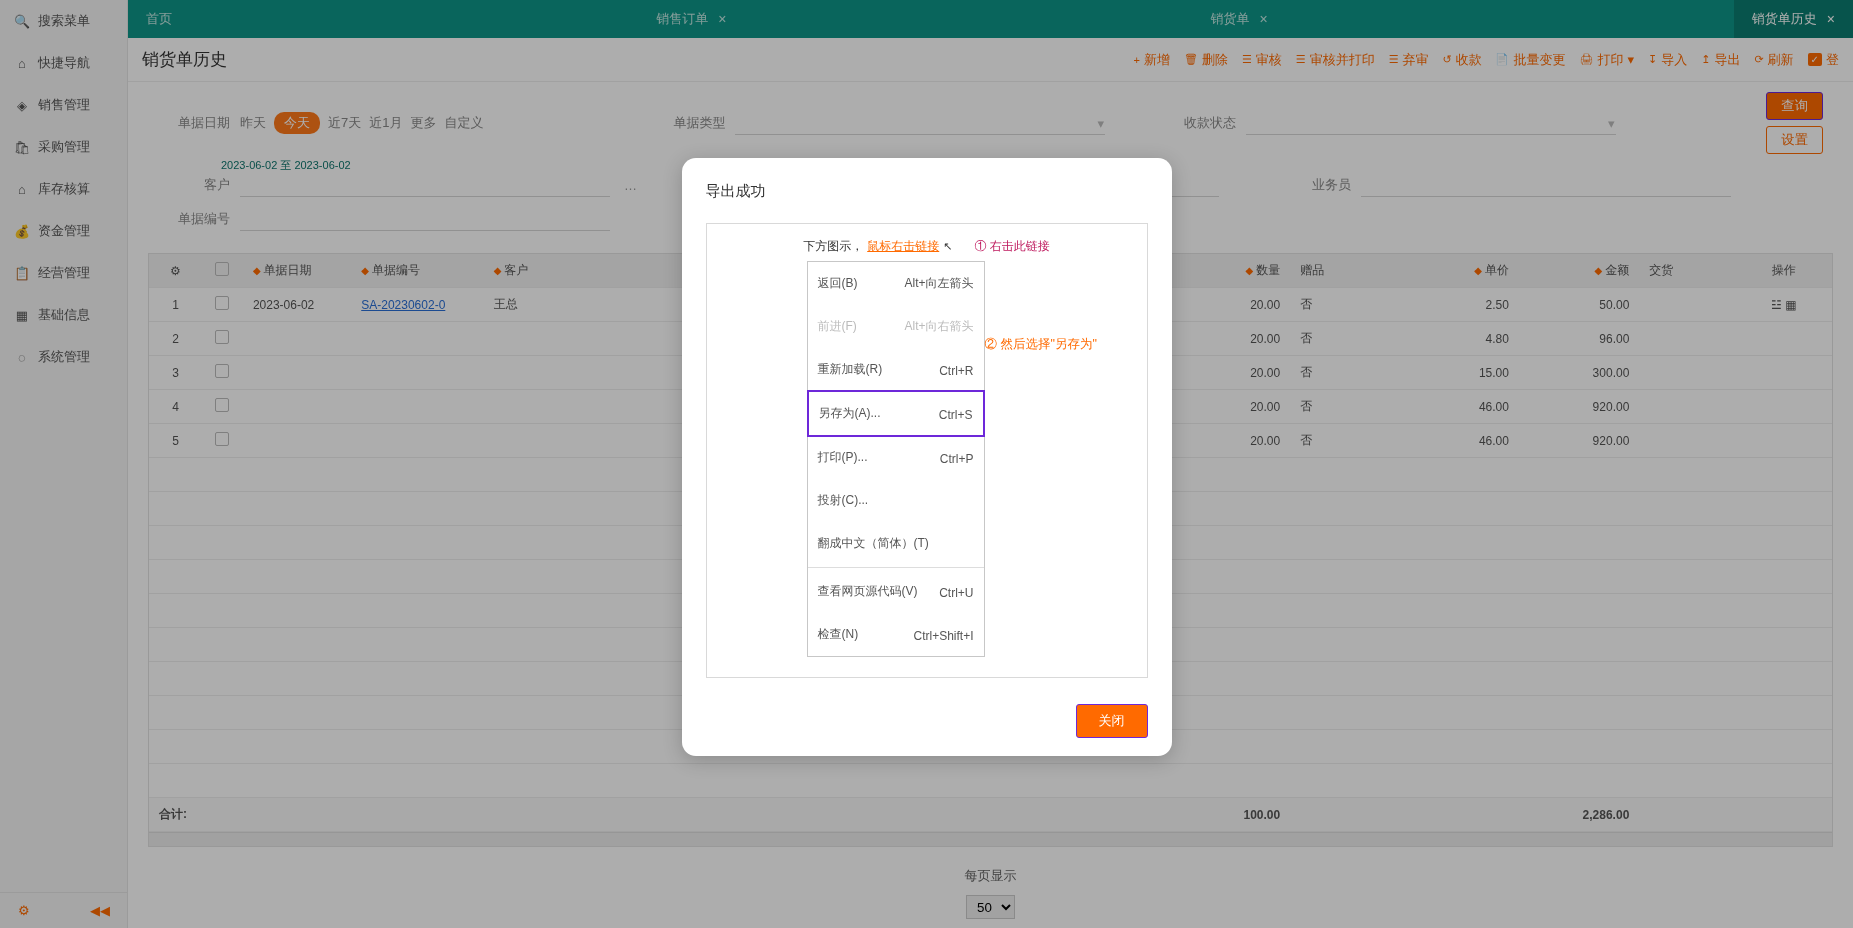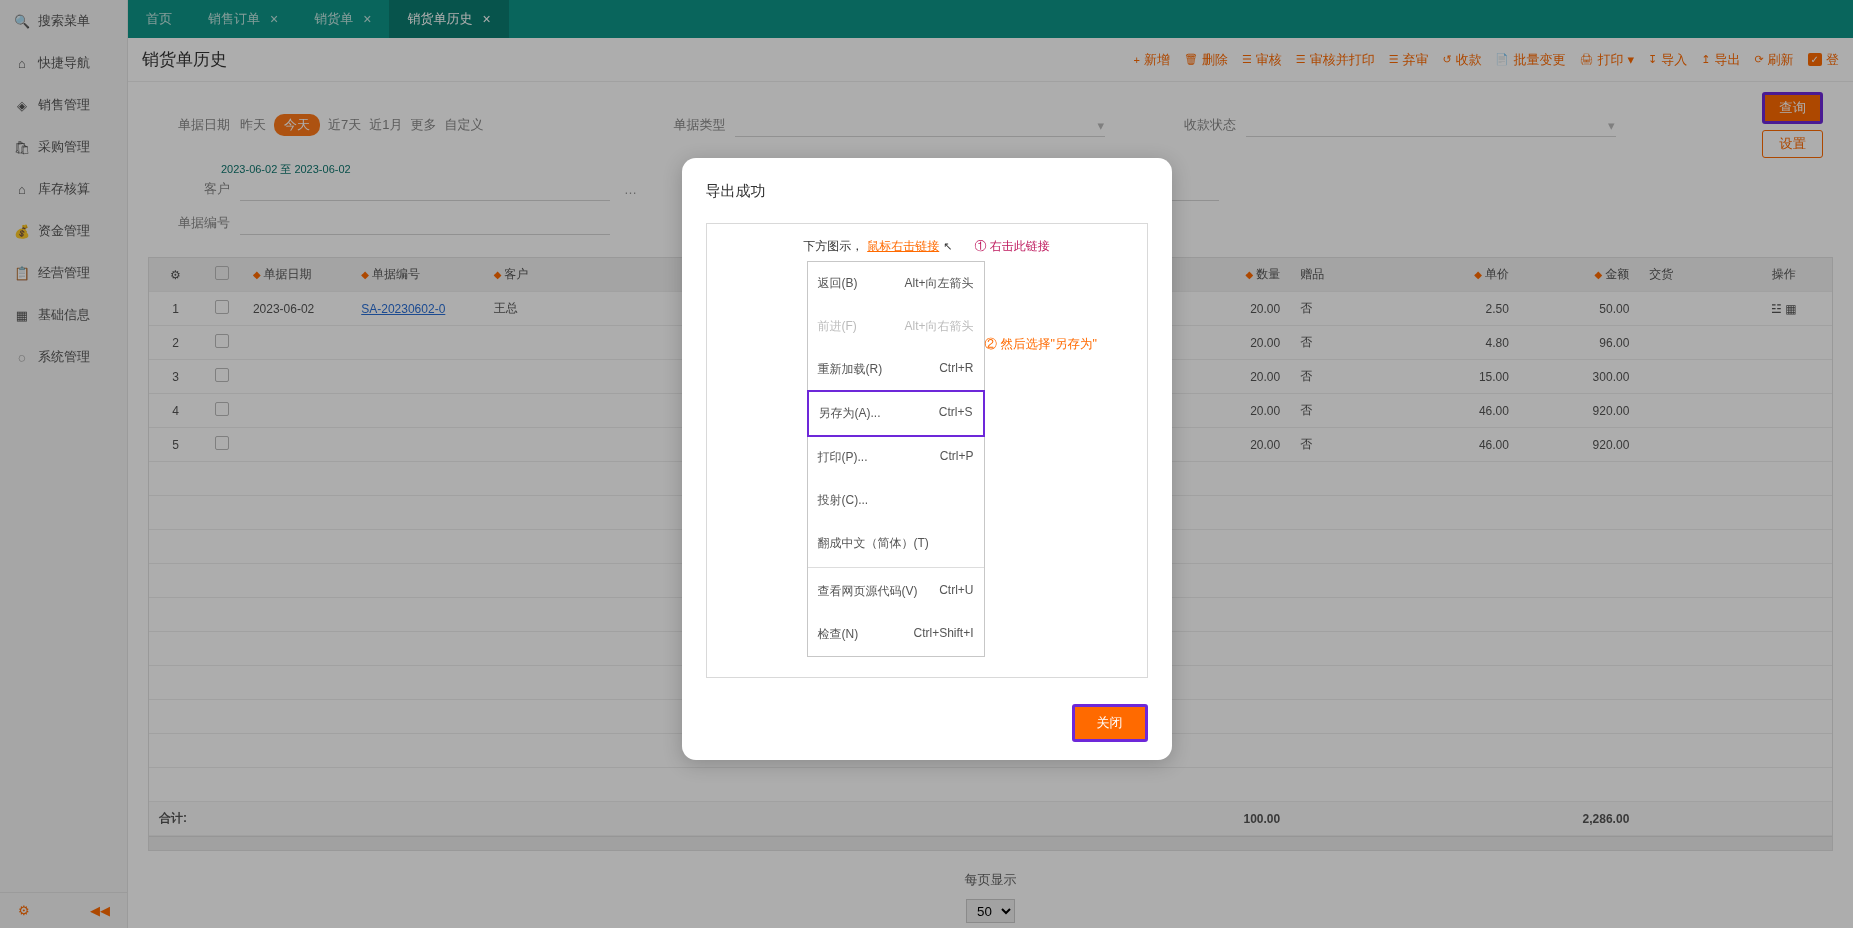"首页" .tabs { justify-content: none -> space-between }
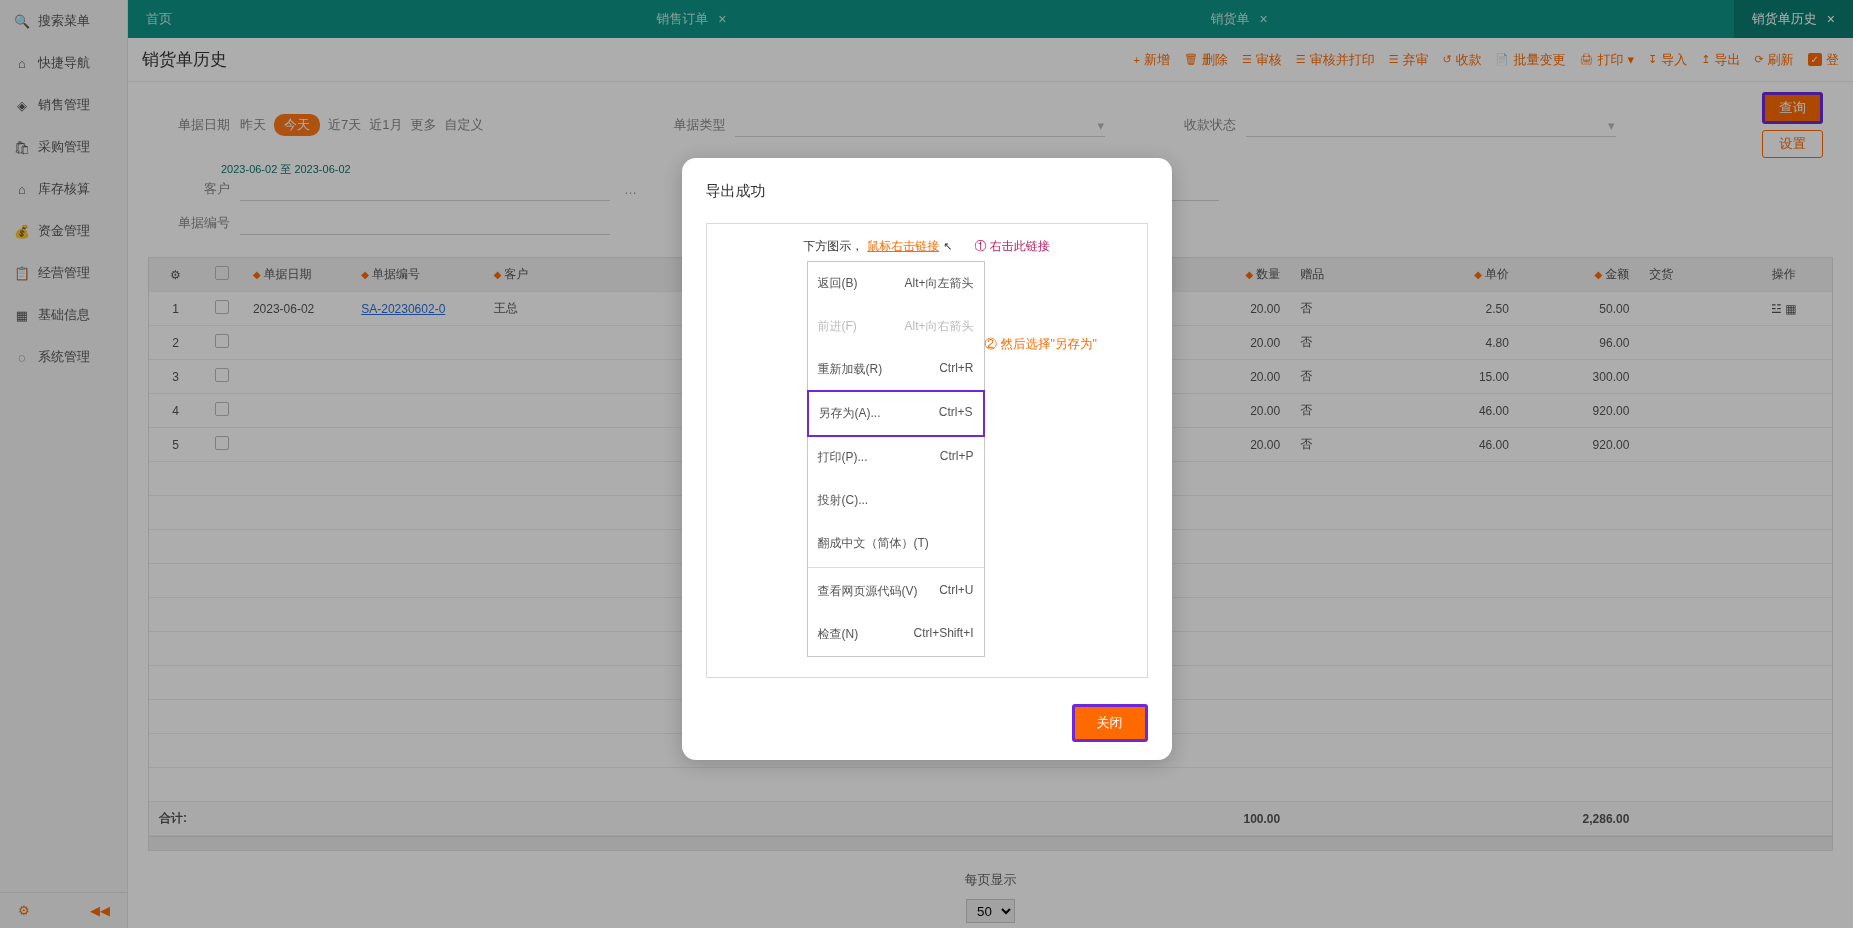"查询" .btn-primary { border: 3px solid #6d28d9 -> 1px solid #6d28d9 }
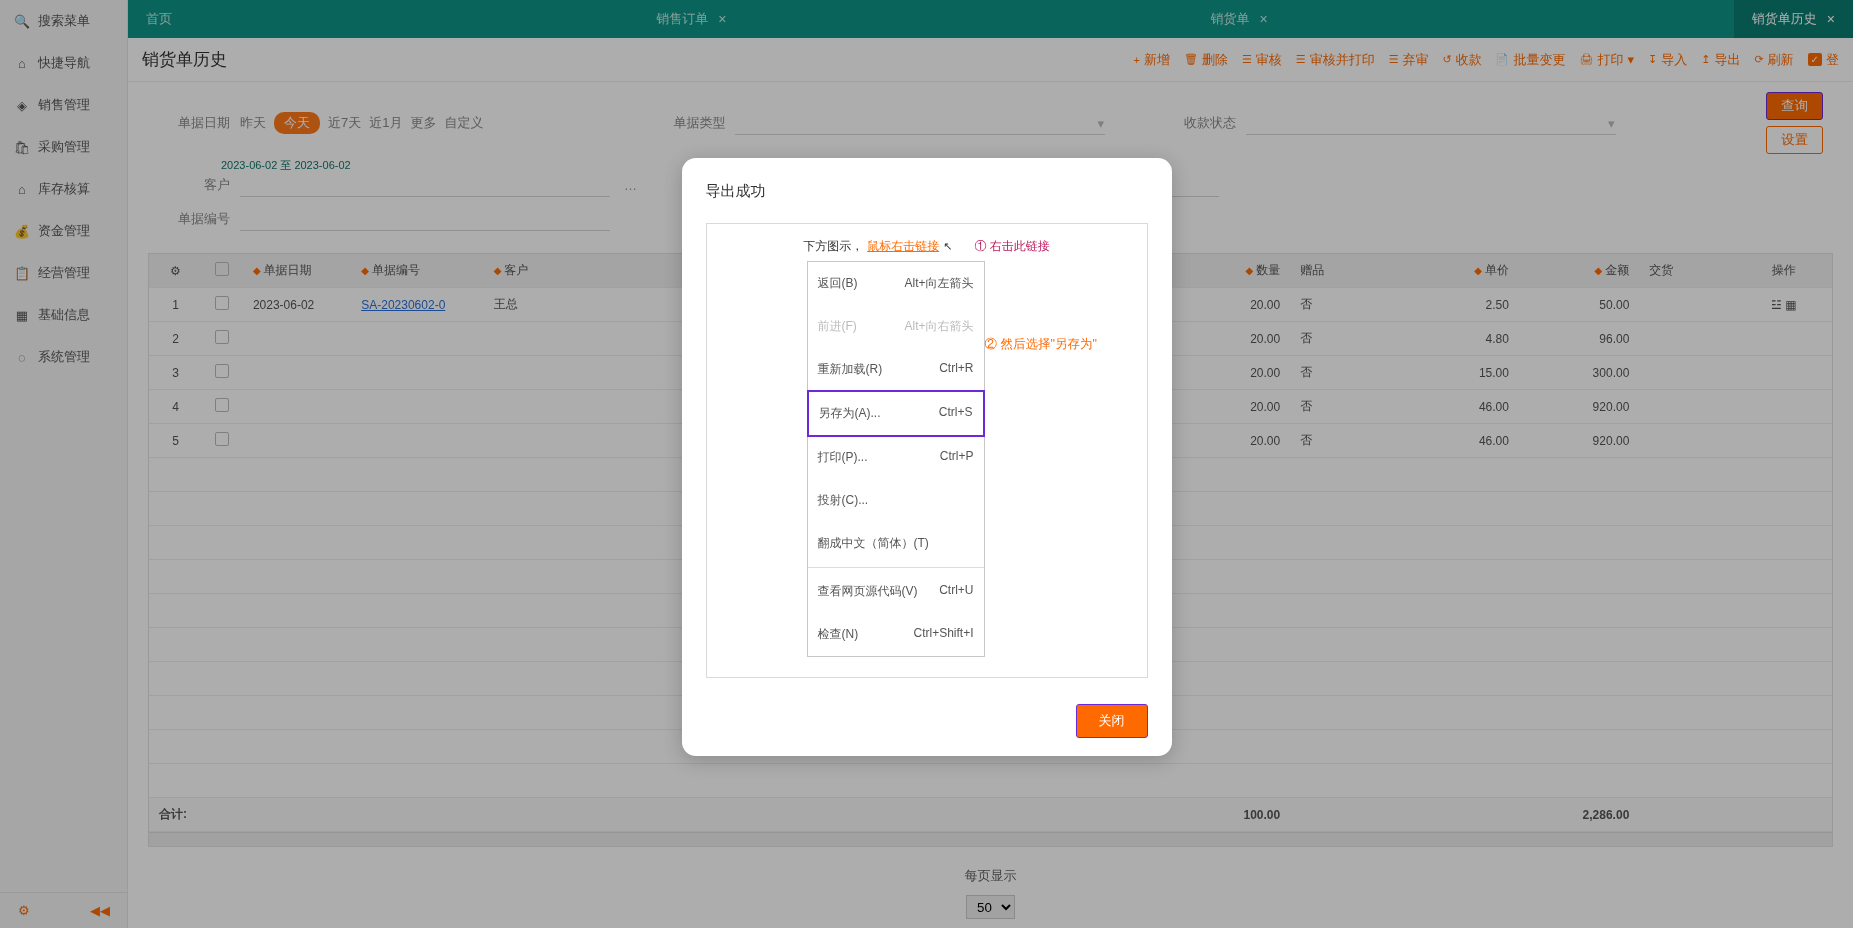"业务员" div.filter-group { html: none -> <div> <span>业务员</span> <input> </div> }
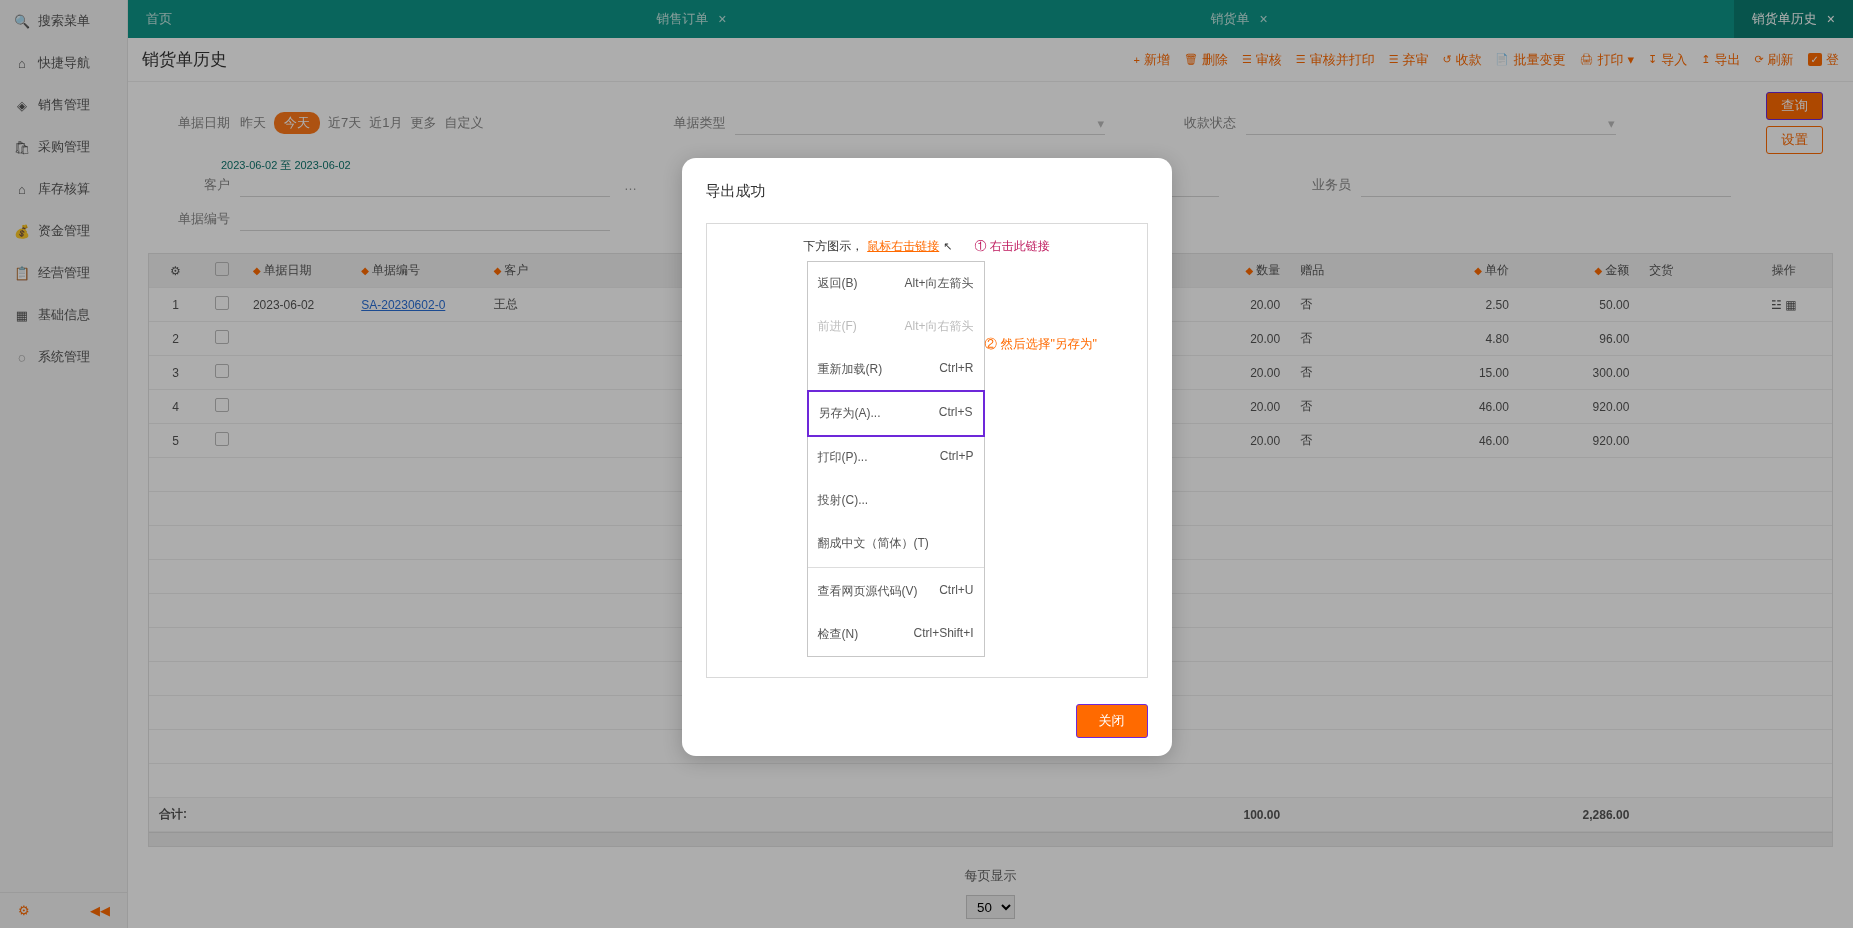"返回(B)" .ctx-item { align-items: none -> flex-end }
